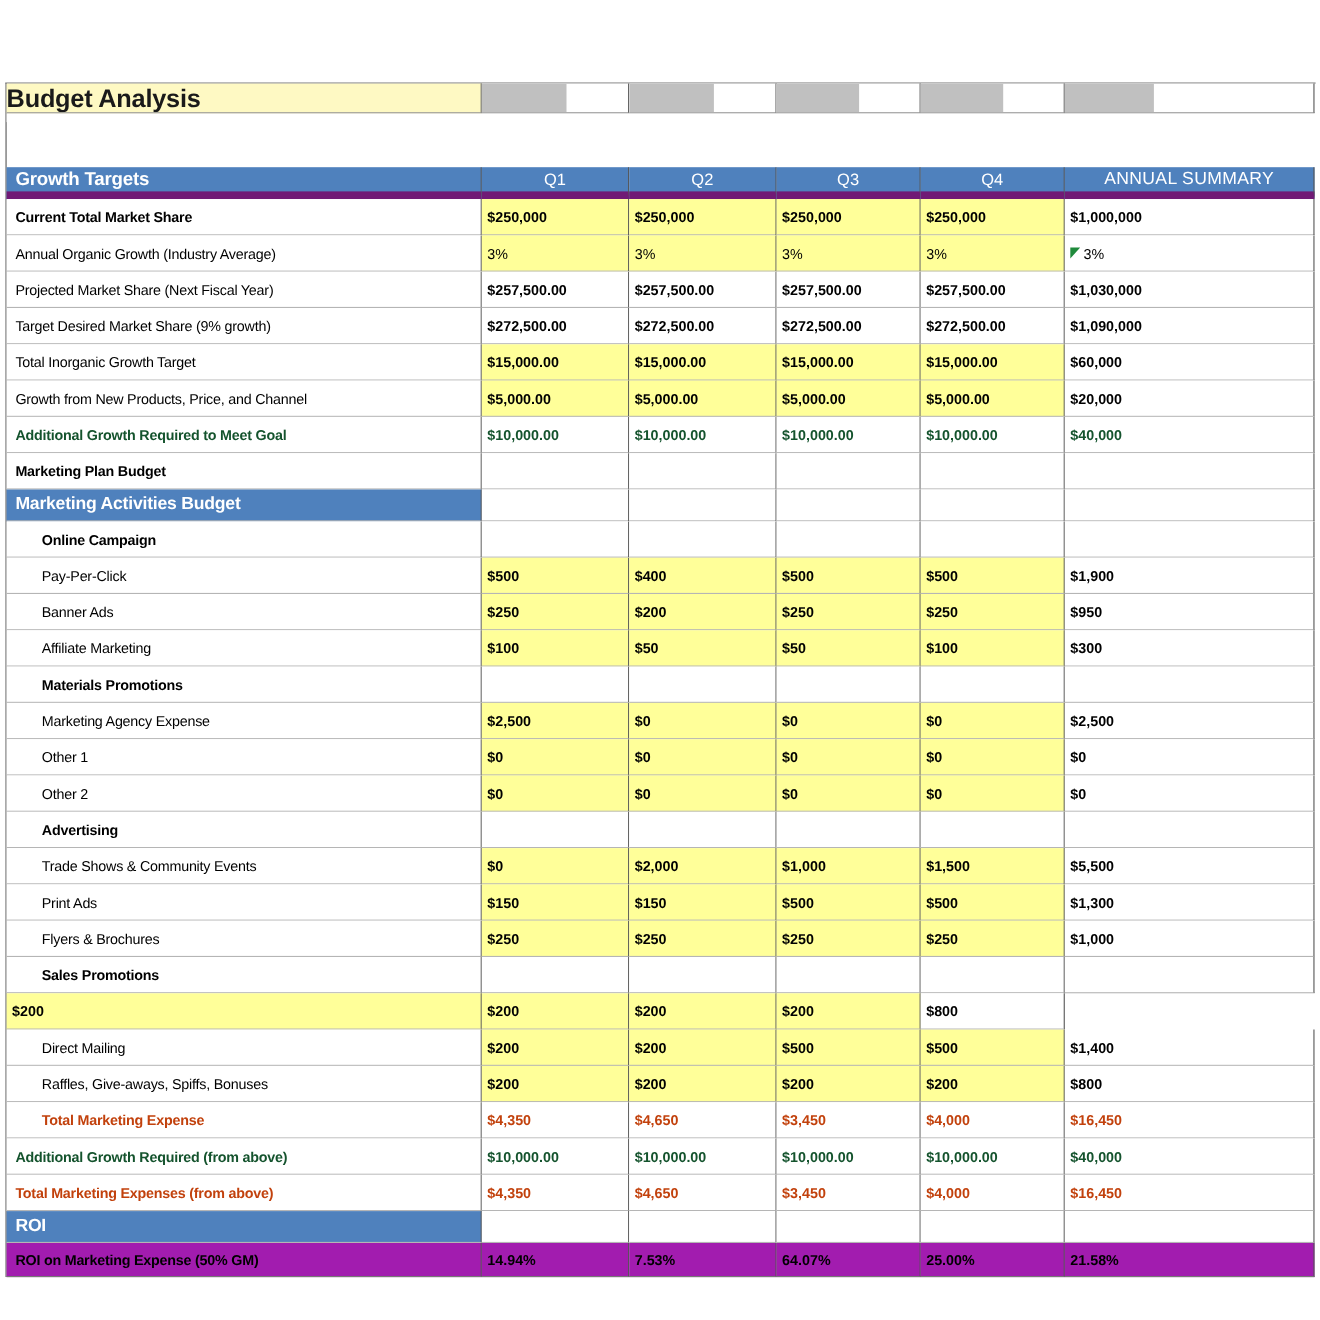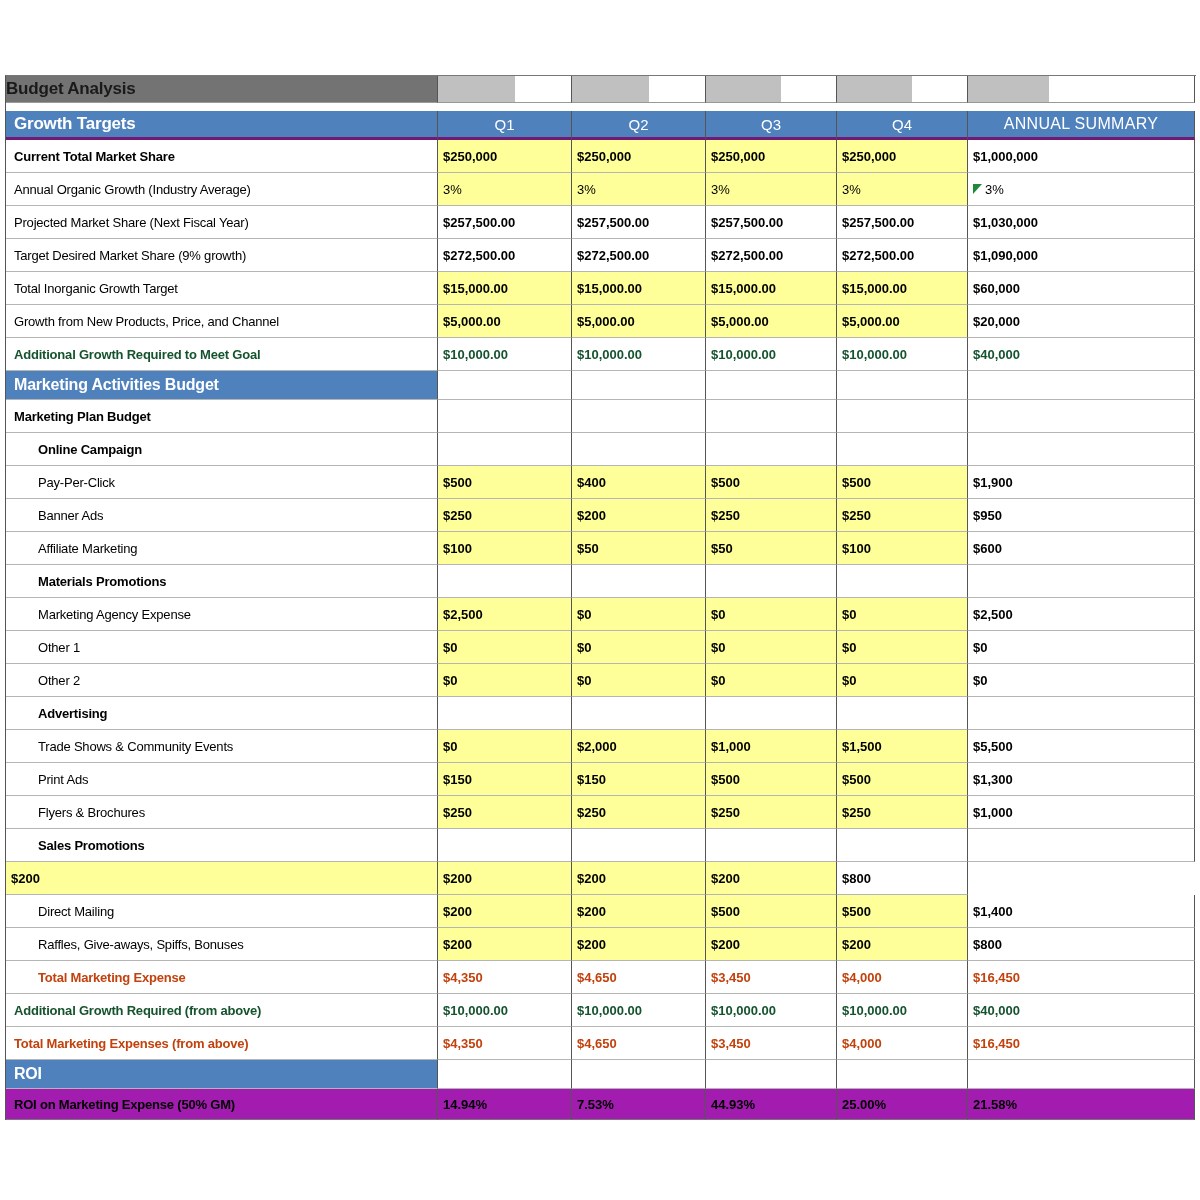"Budget Analysis" .title-cell { background: #737373 -> #fef9c3; font-size: 17px -> 23px }
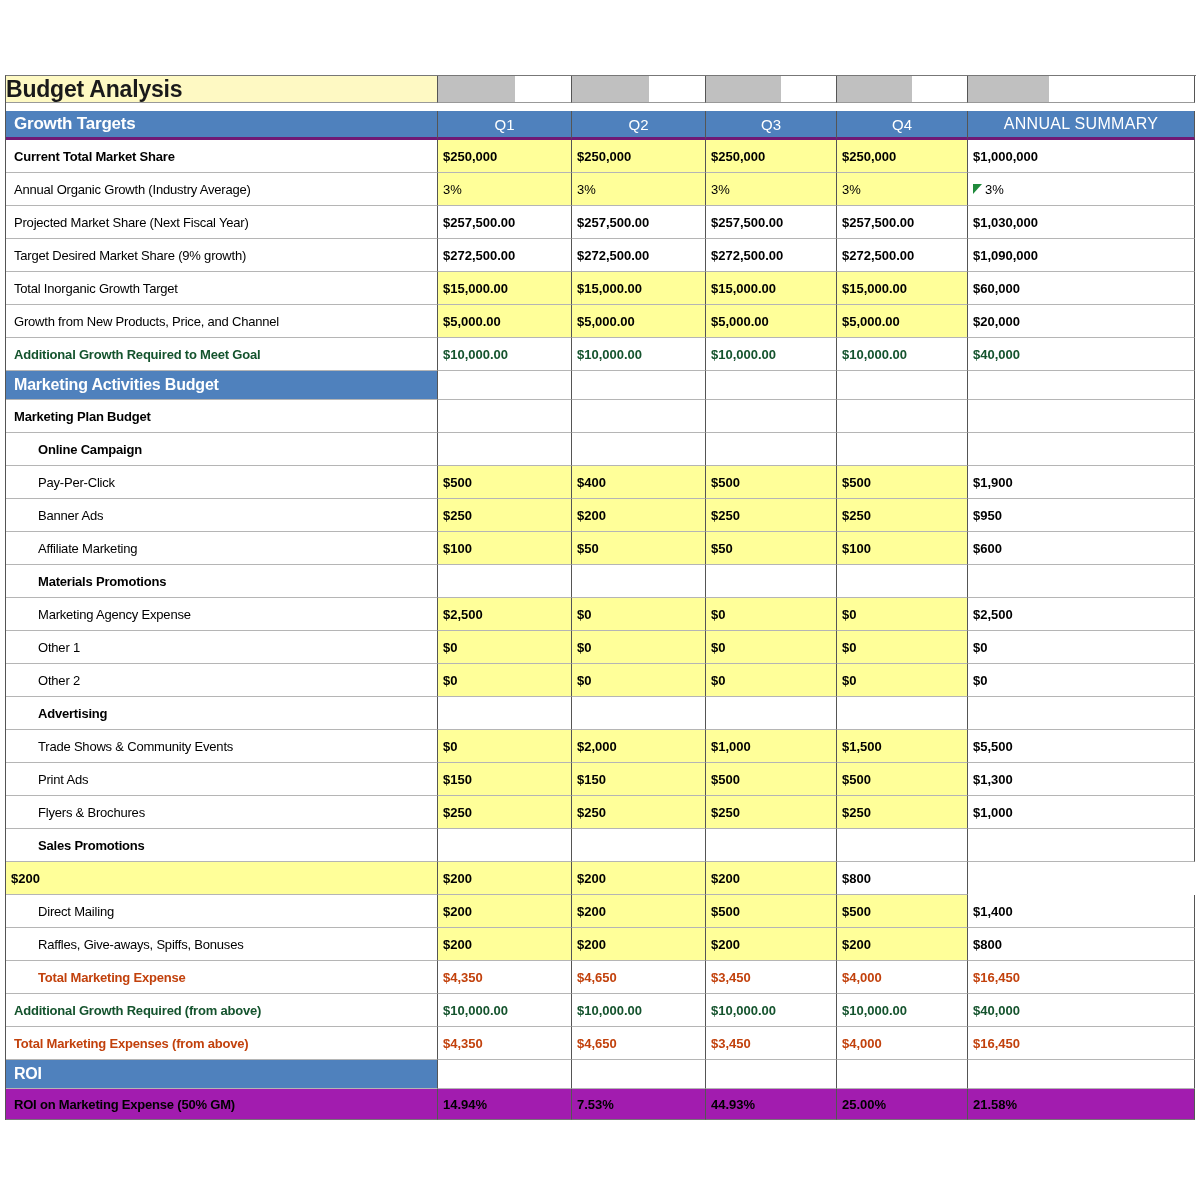"Growth Targets" .t-colhead .cell { border-bottom: 3px solid #701a75 -> 7px solid #701a75; margin-top: none -> 41px }
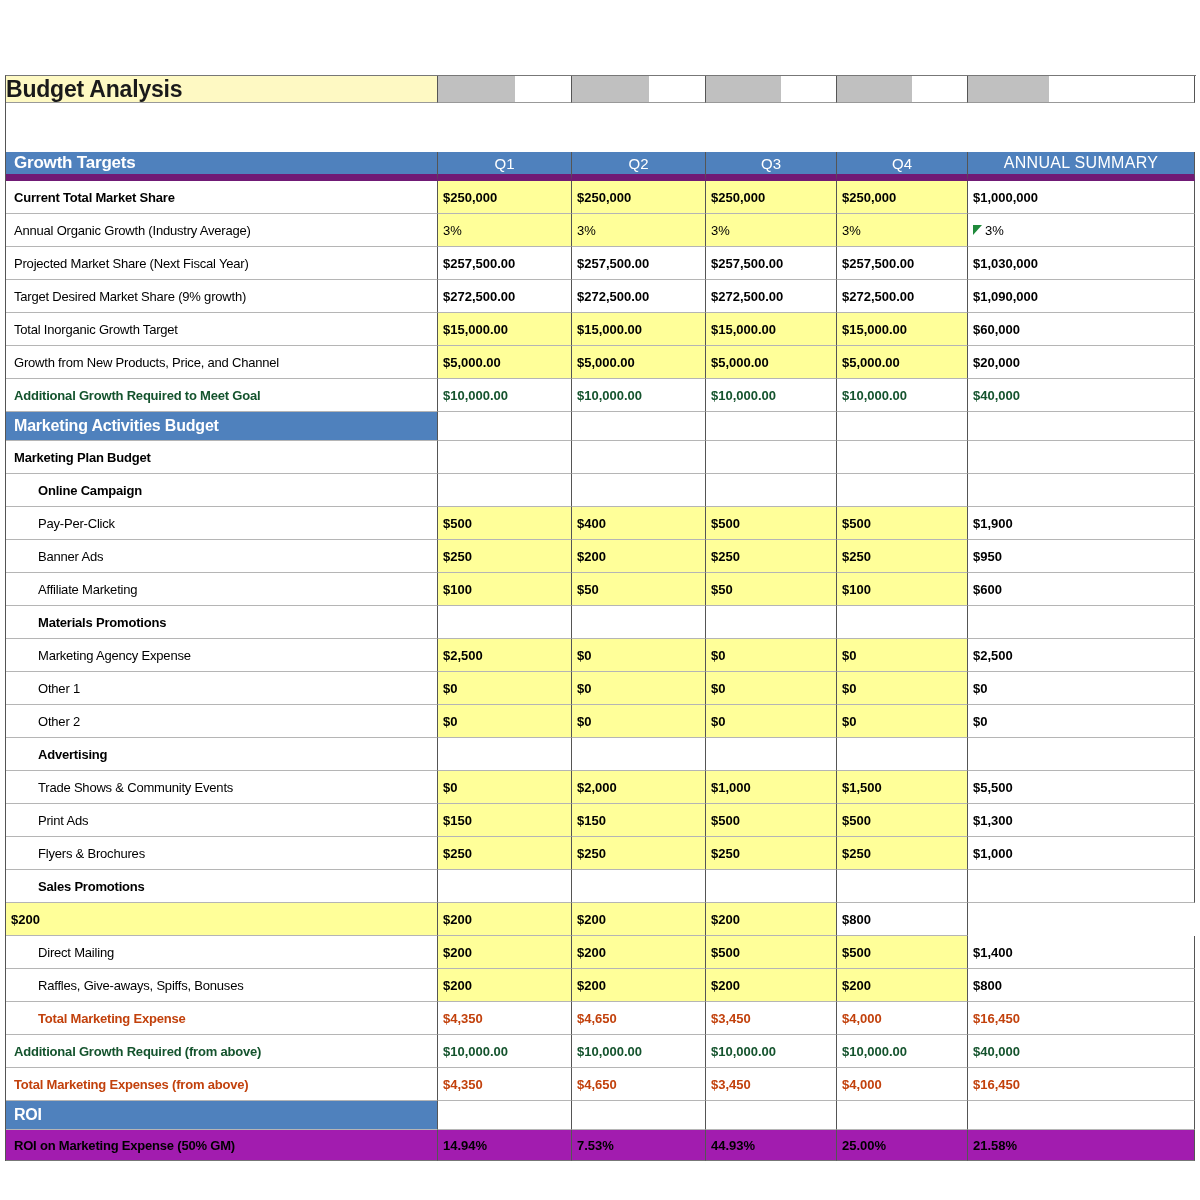"Marketing Activities Budget" div.row { order: before "Marketing Plan Budget" -> after "Marketing Plan Budget" }
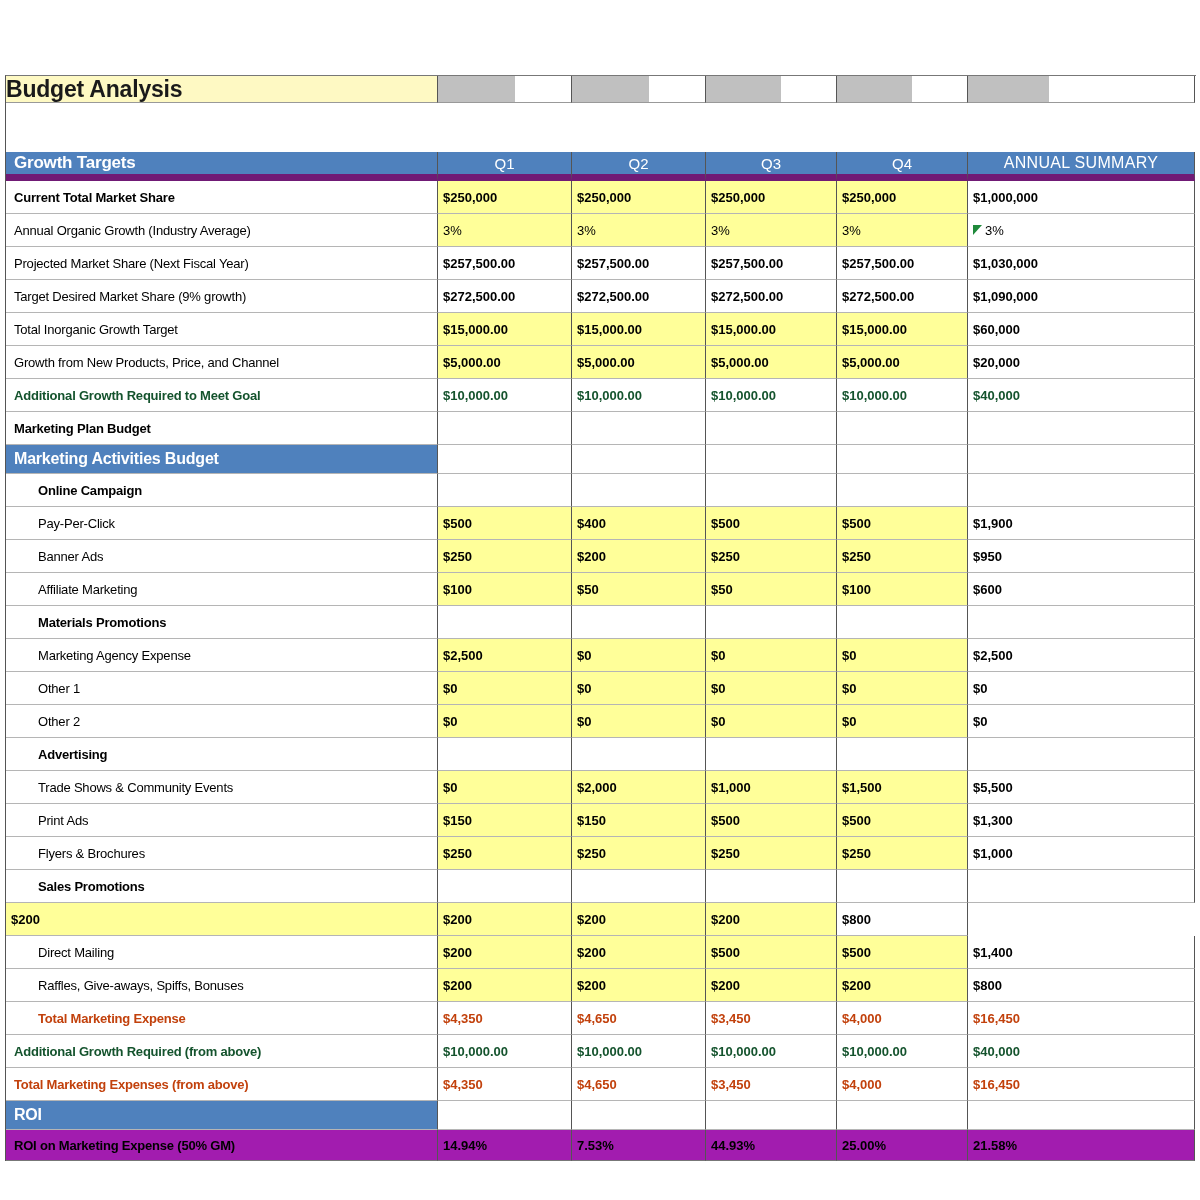"$600" div.cell { text: $600 -> $300 }
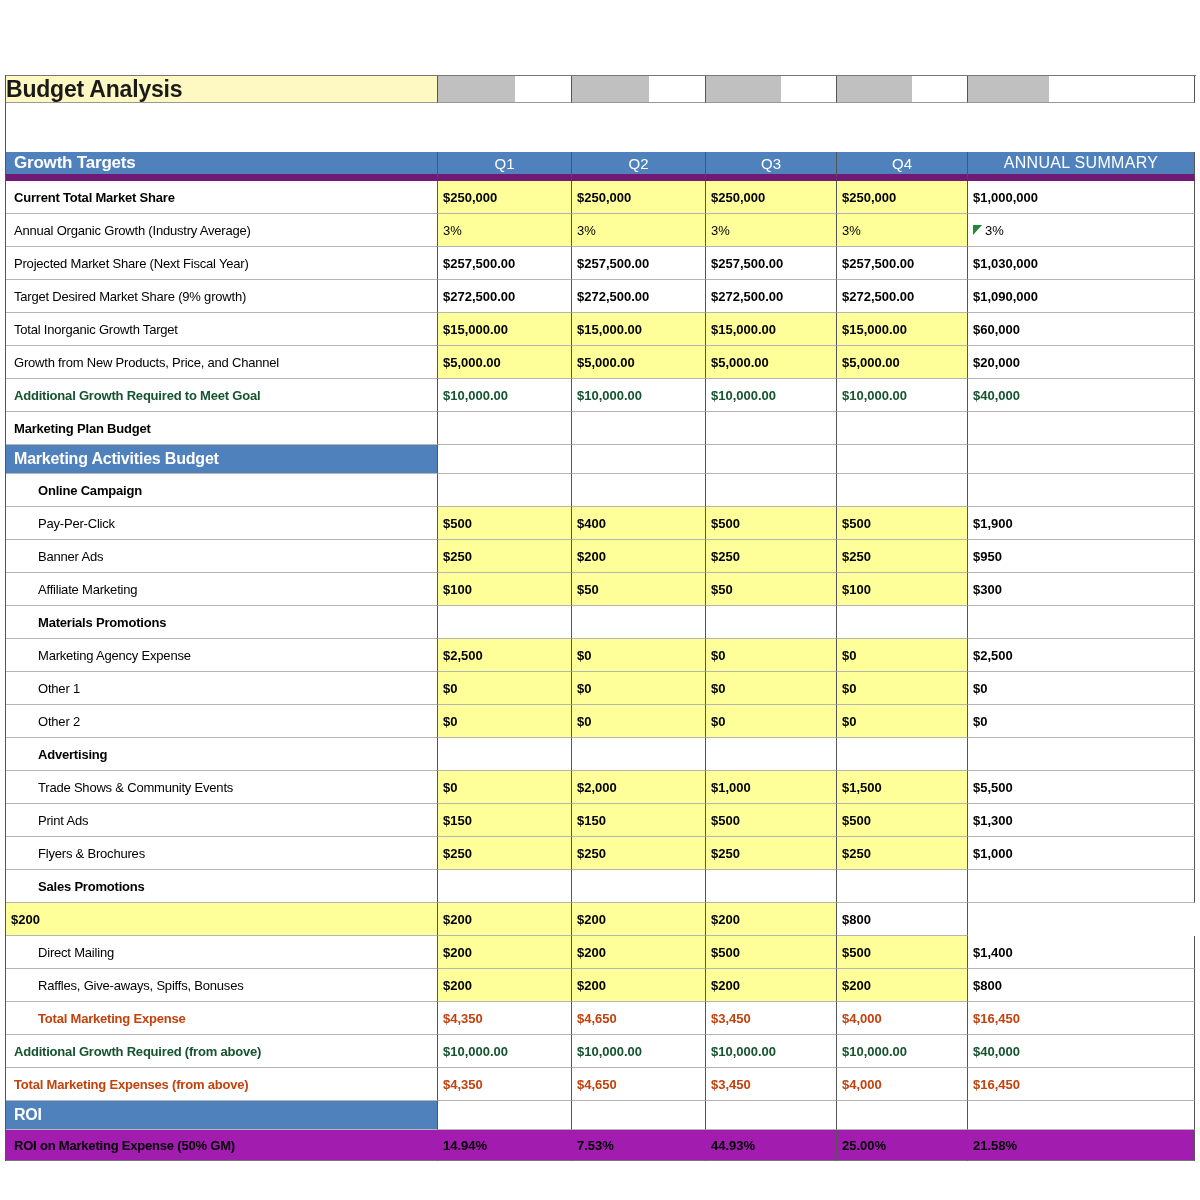"44.93%" div.cell { text: 44.93% -> 64.07% }
